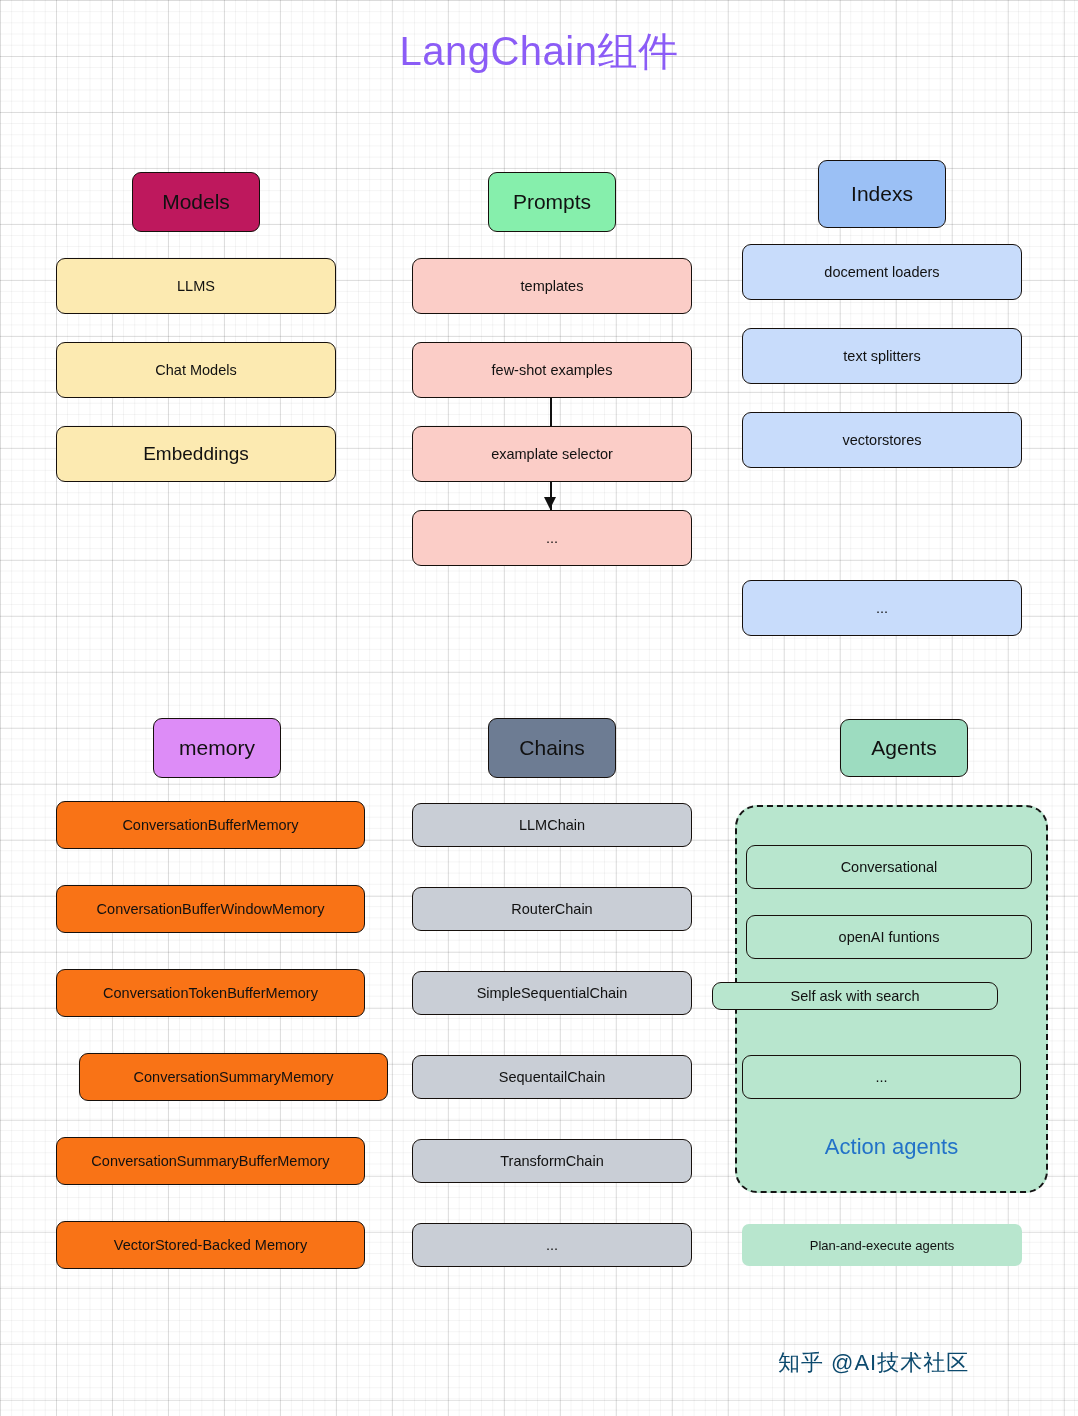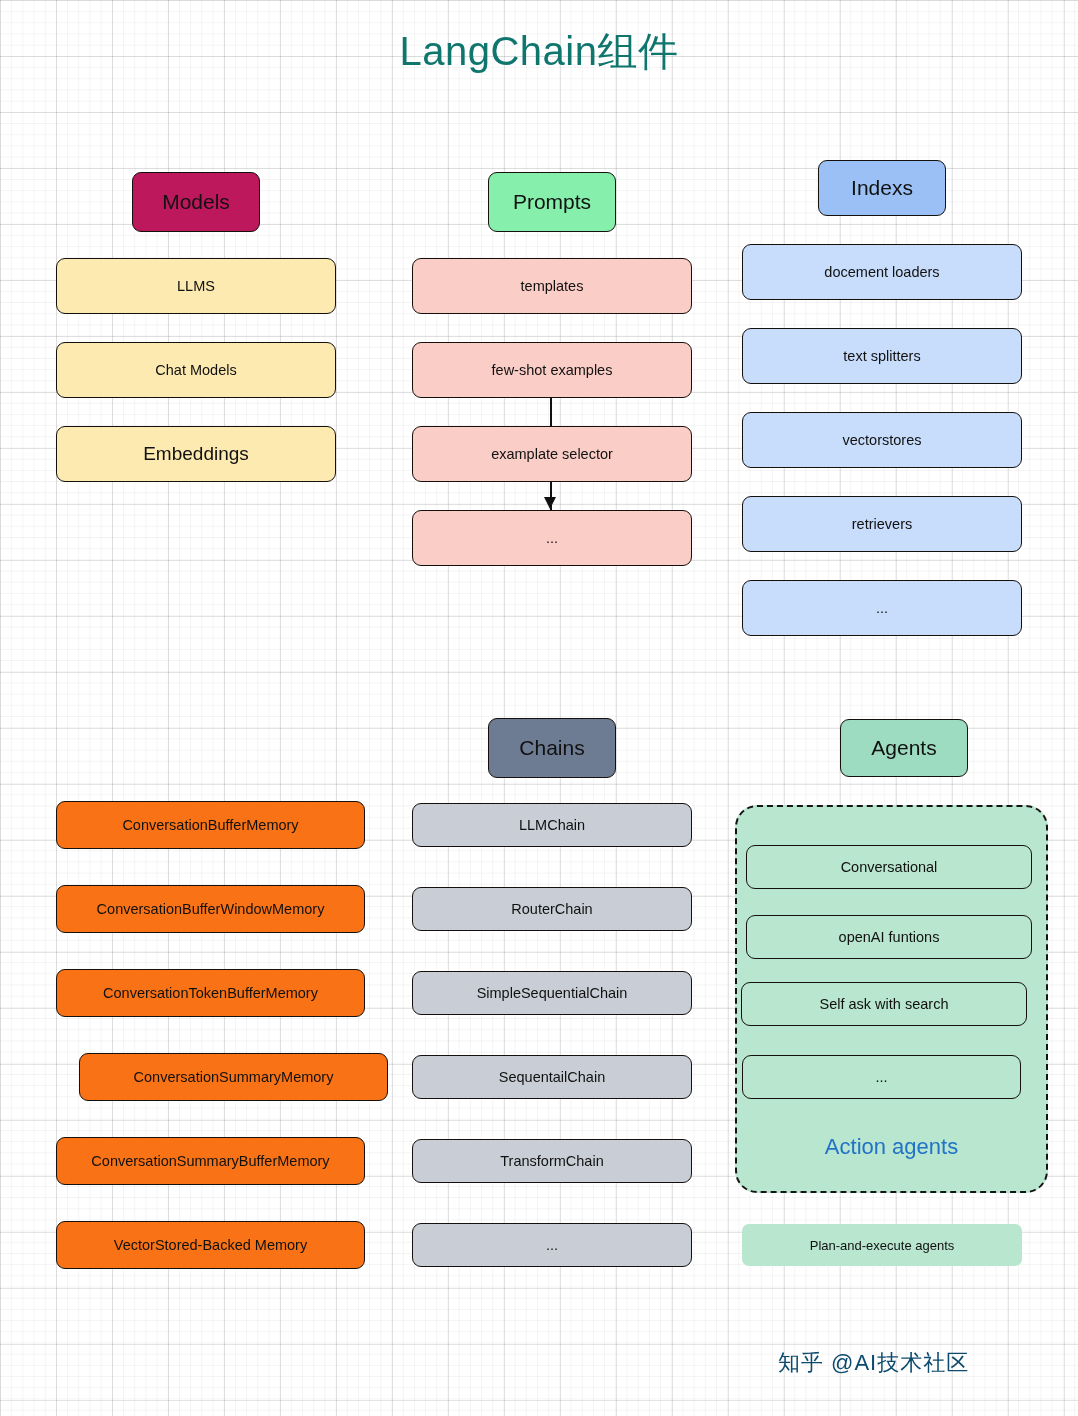"LangChain组件" .page-title { color: #0f766e -> #8b5cf6 }
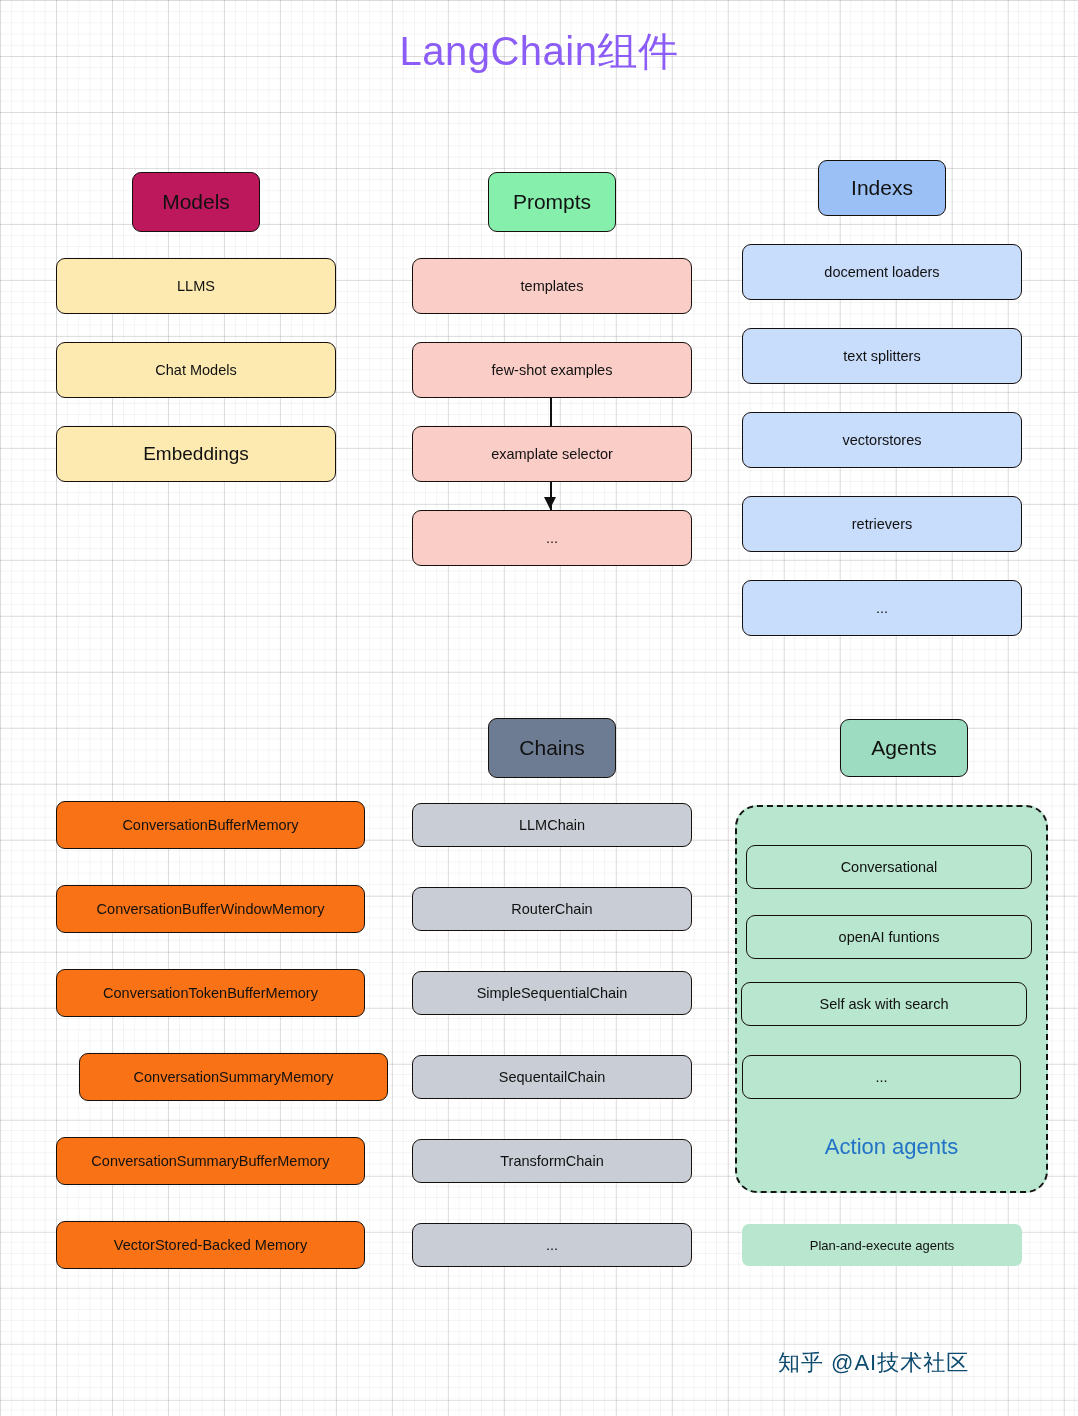"Indexs" div.node { height: 56px -> 68px }
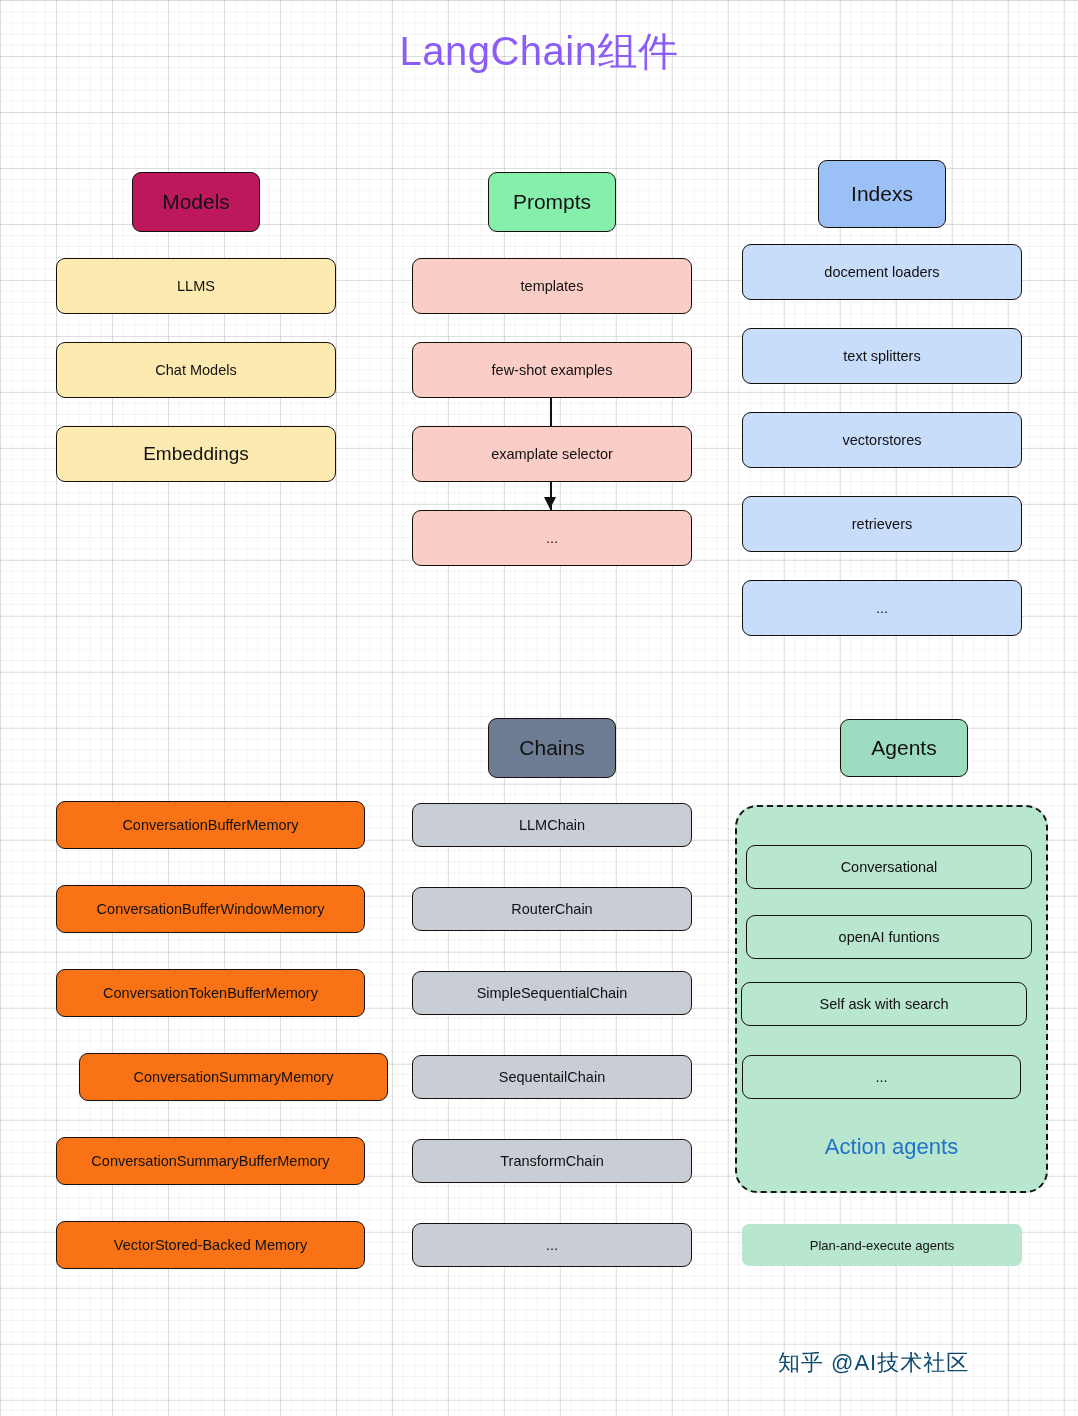"retrievers" div.node { html: <div> <span>retrievers</span> </div> -> none }
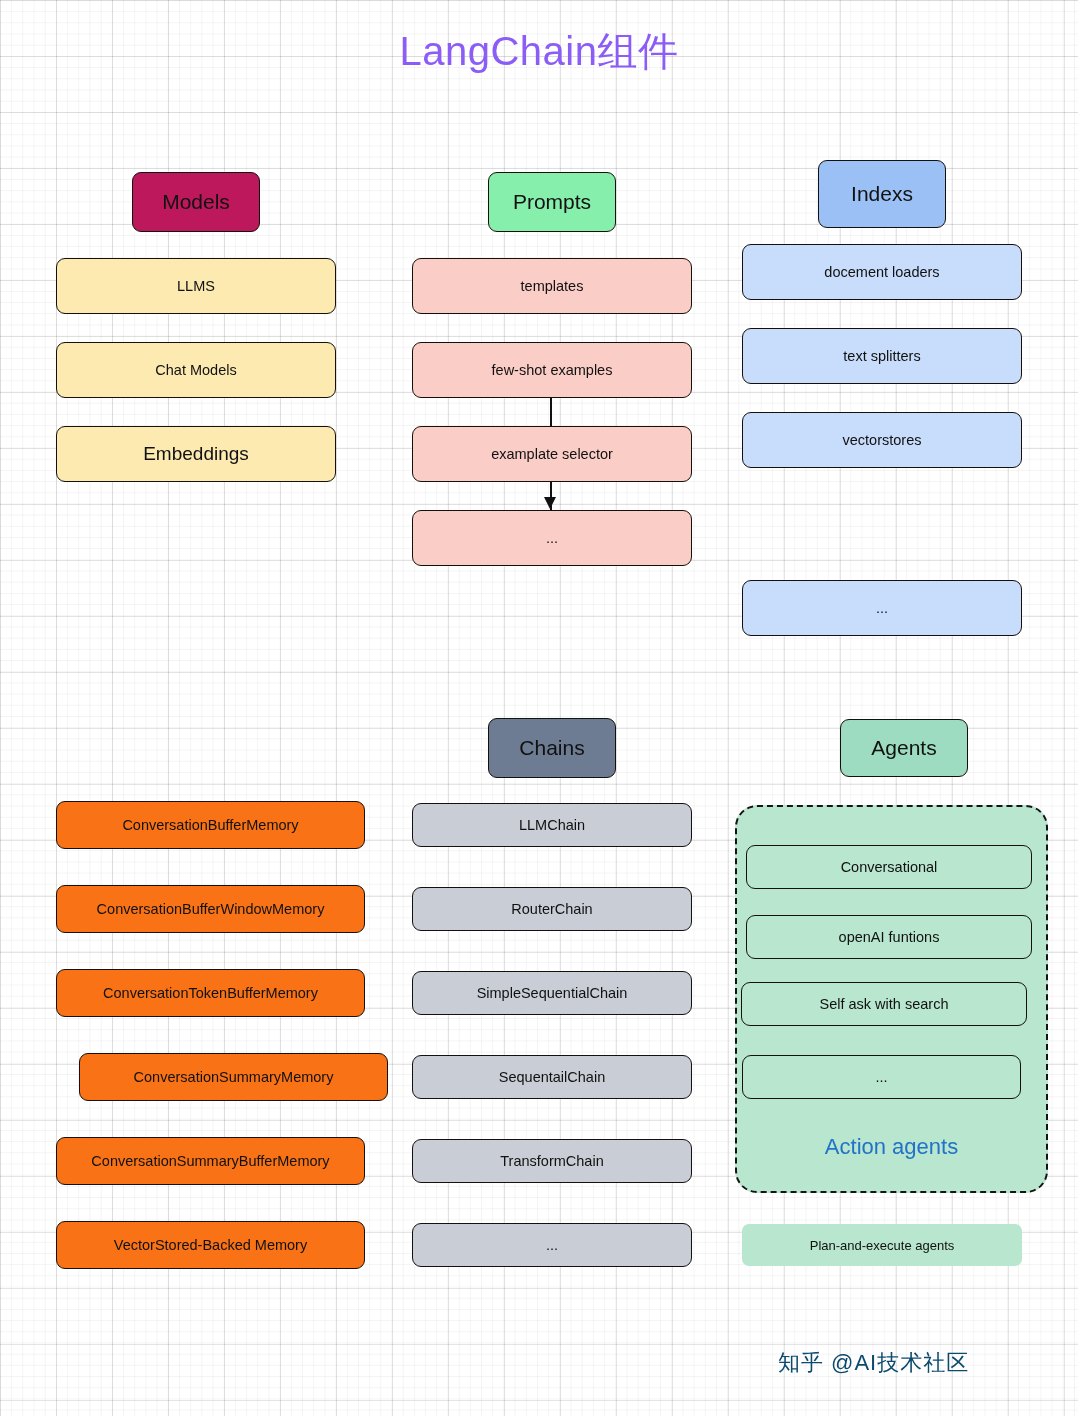"memory" div.node { html: none -> <div> <span>memory</span> </div> }
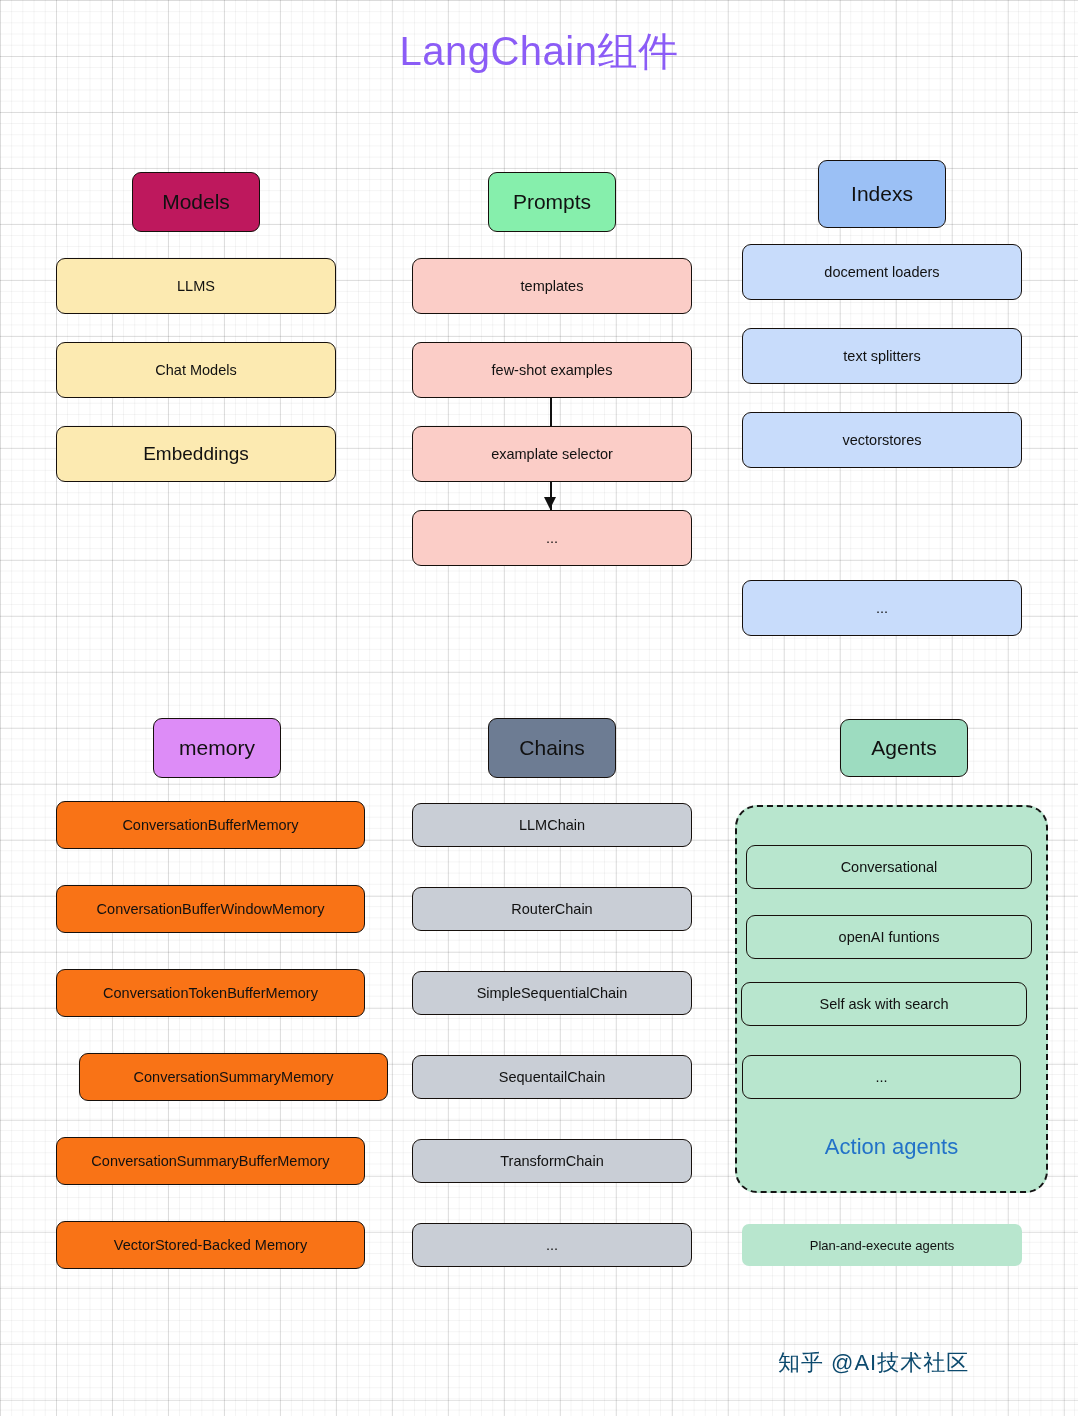"Self ask with search" div.node { height: 44px -> 28px; left: 741px -> 712px }
